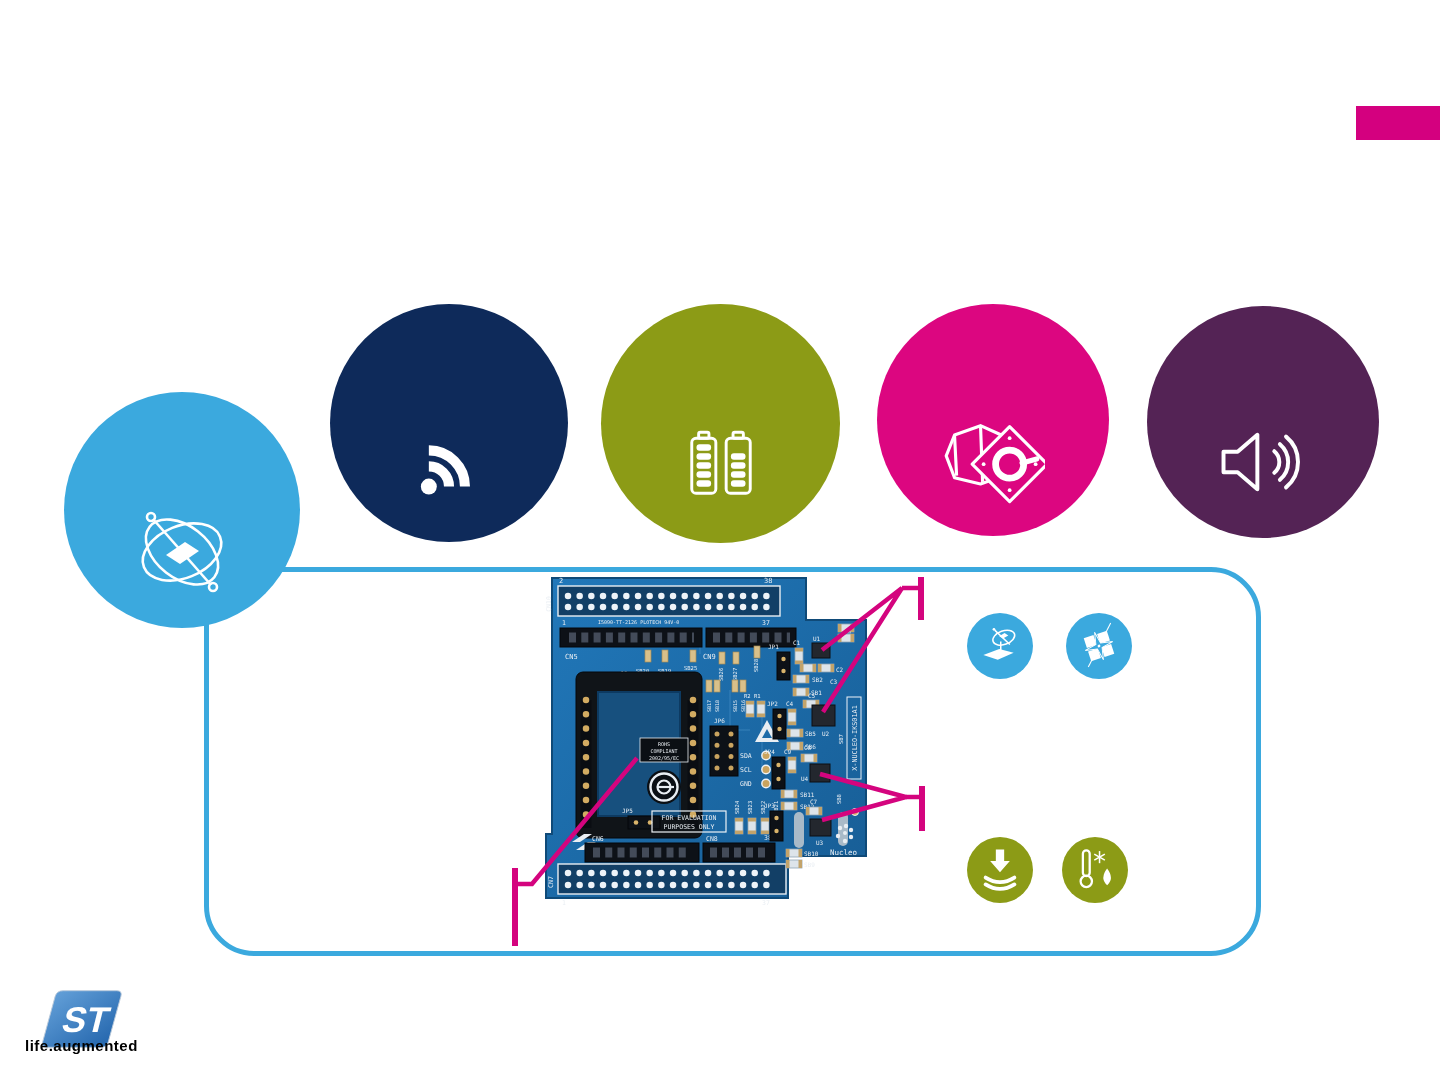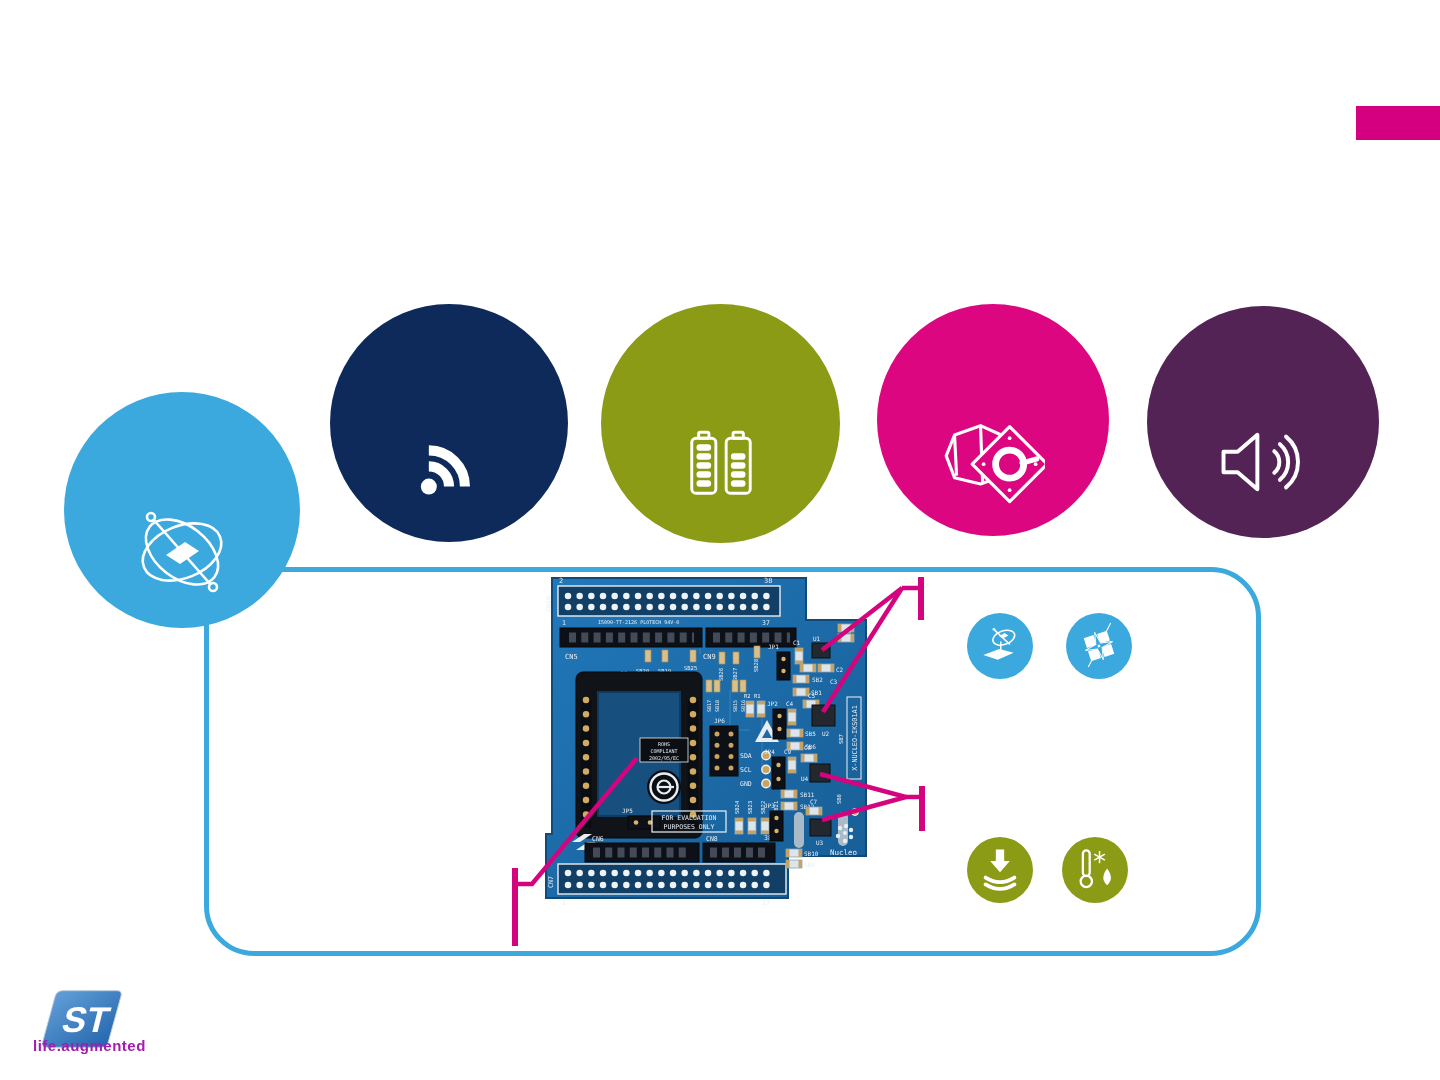"life.augmented" #tagline { color: #a21caf -> #000000; left: 33px -> 25px }
